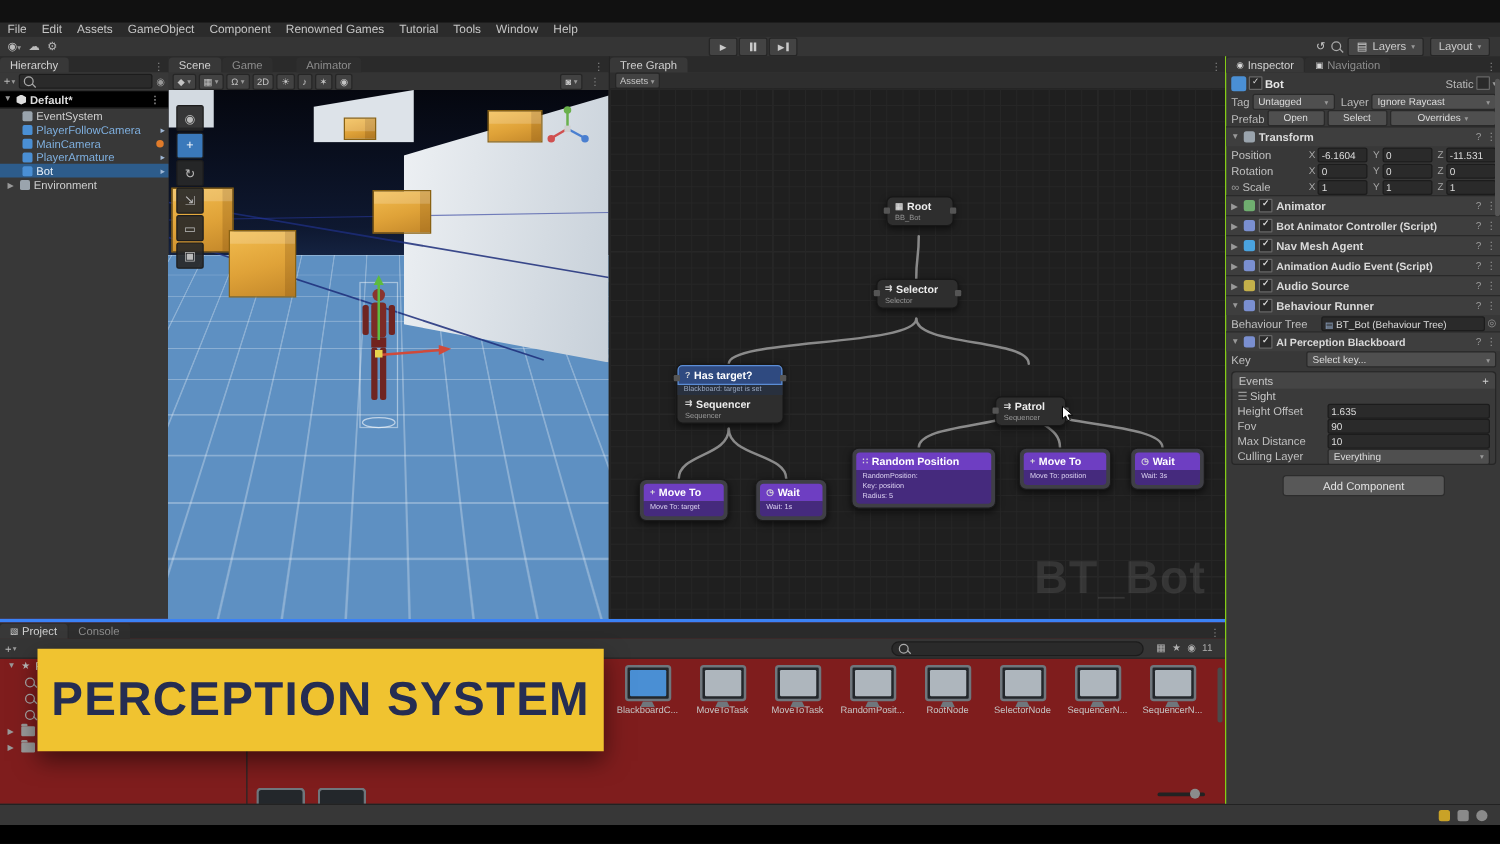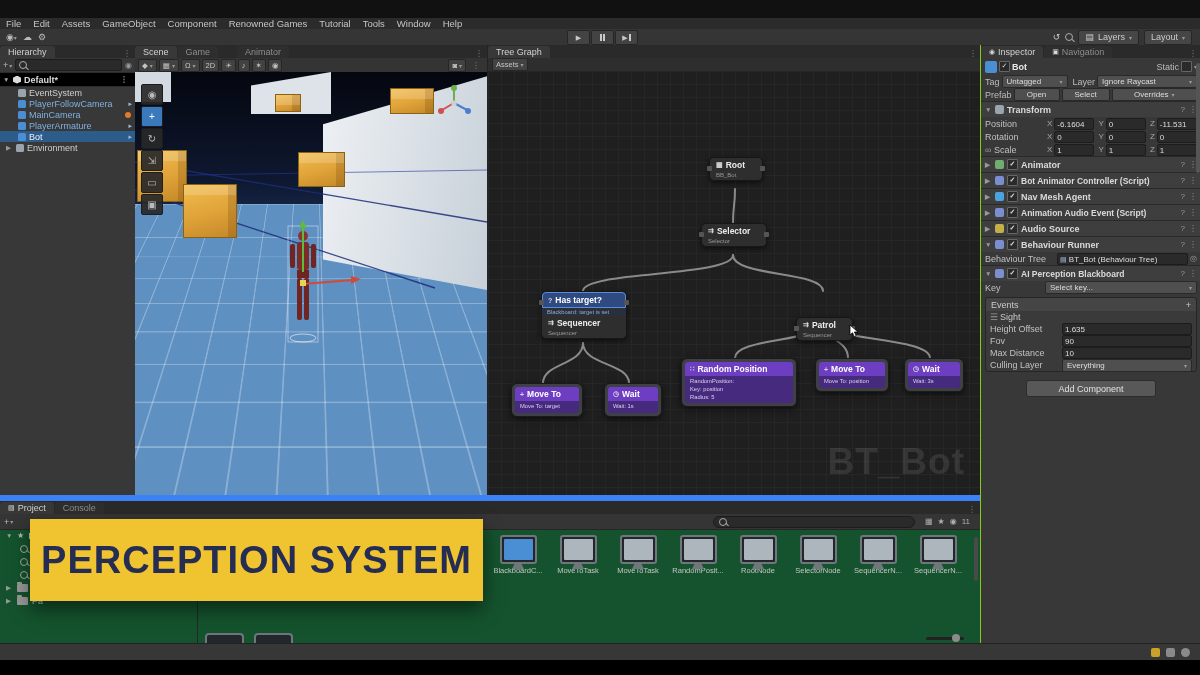"Project" #project { background: #14532d -> #7f1d1d; border-top: 6px solid #3b82f6 -> 3px solid #3b82f6 }
